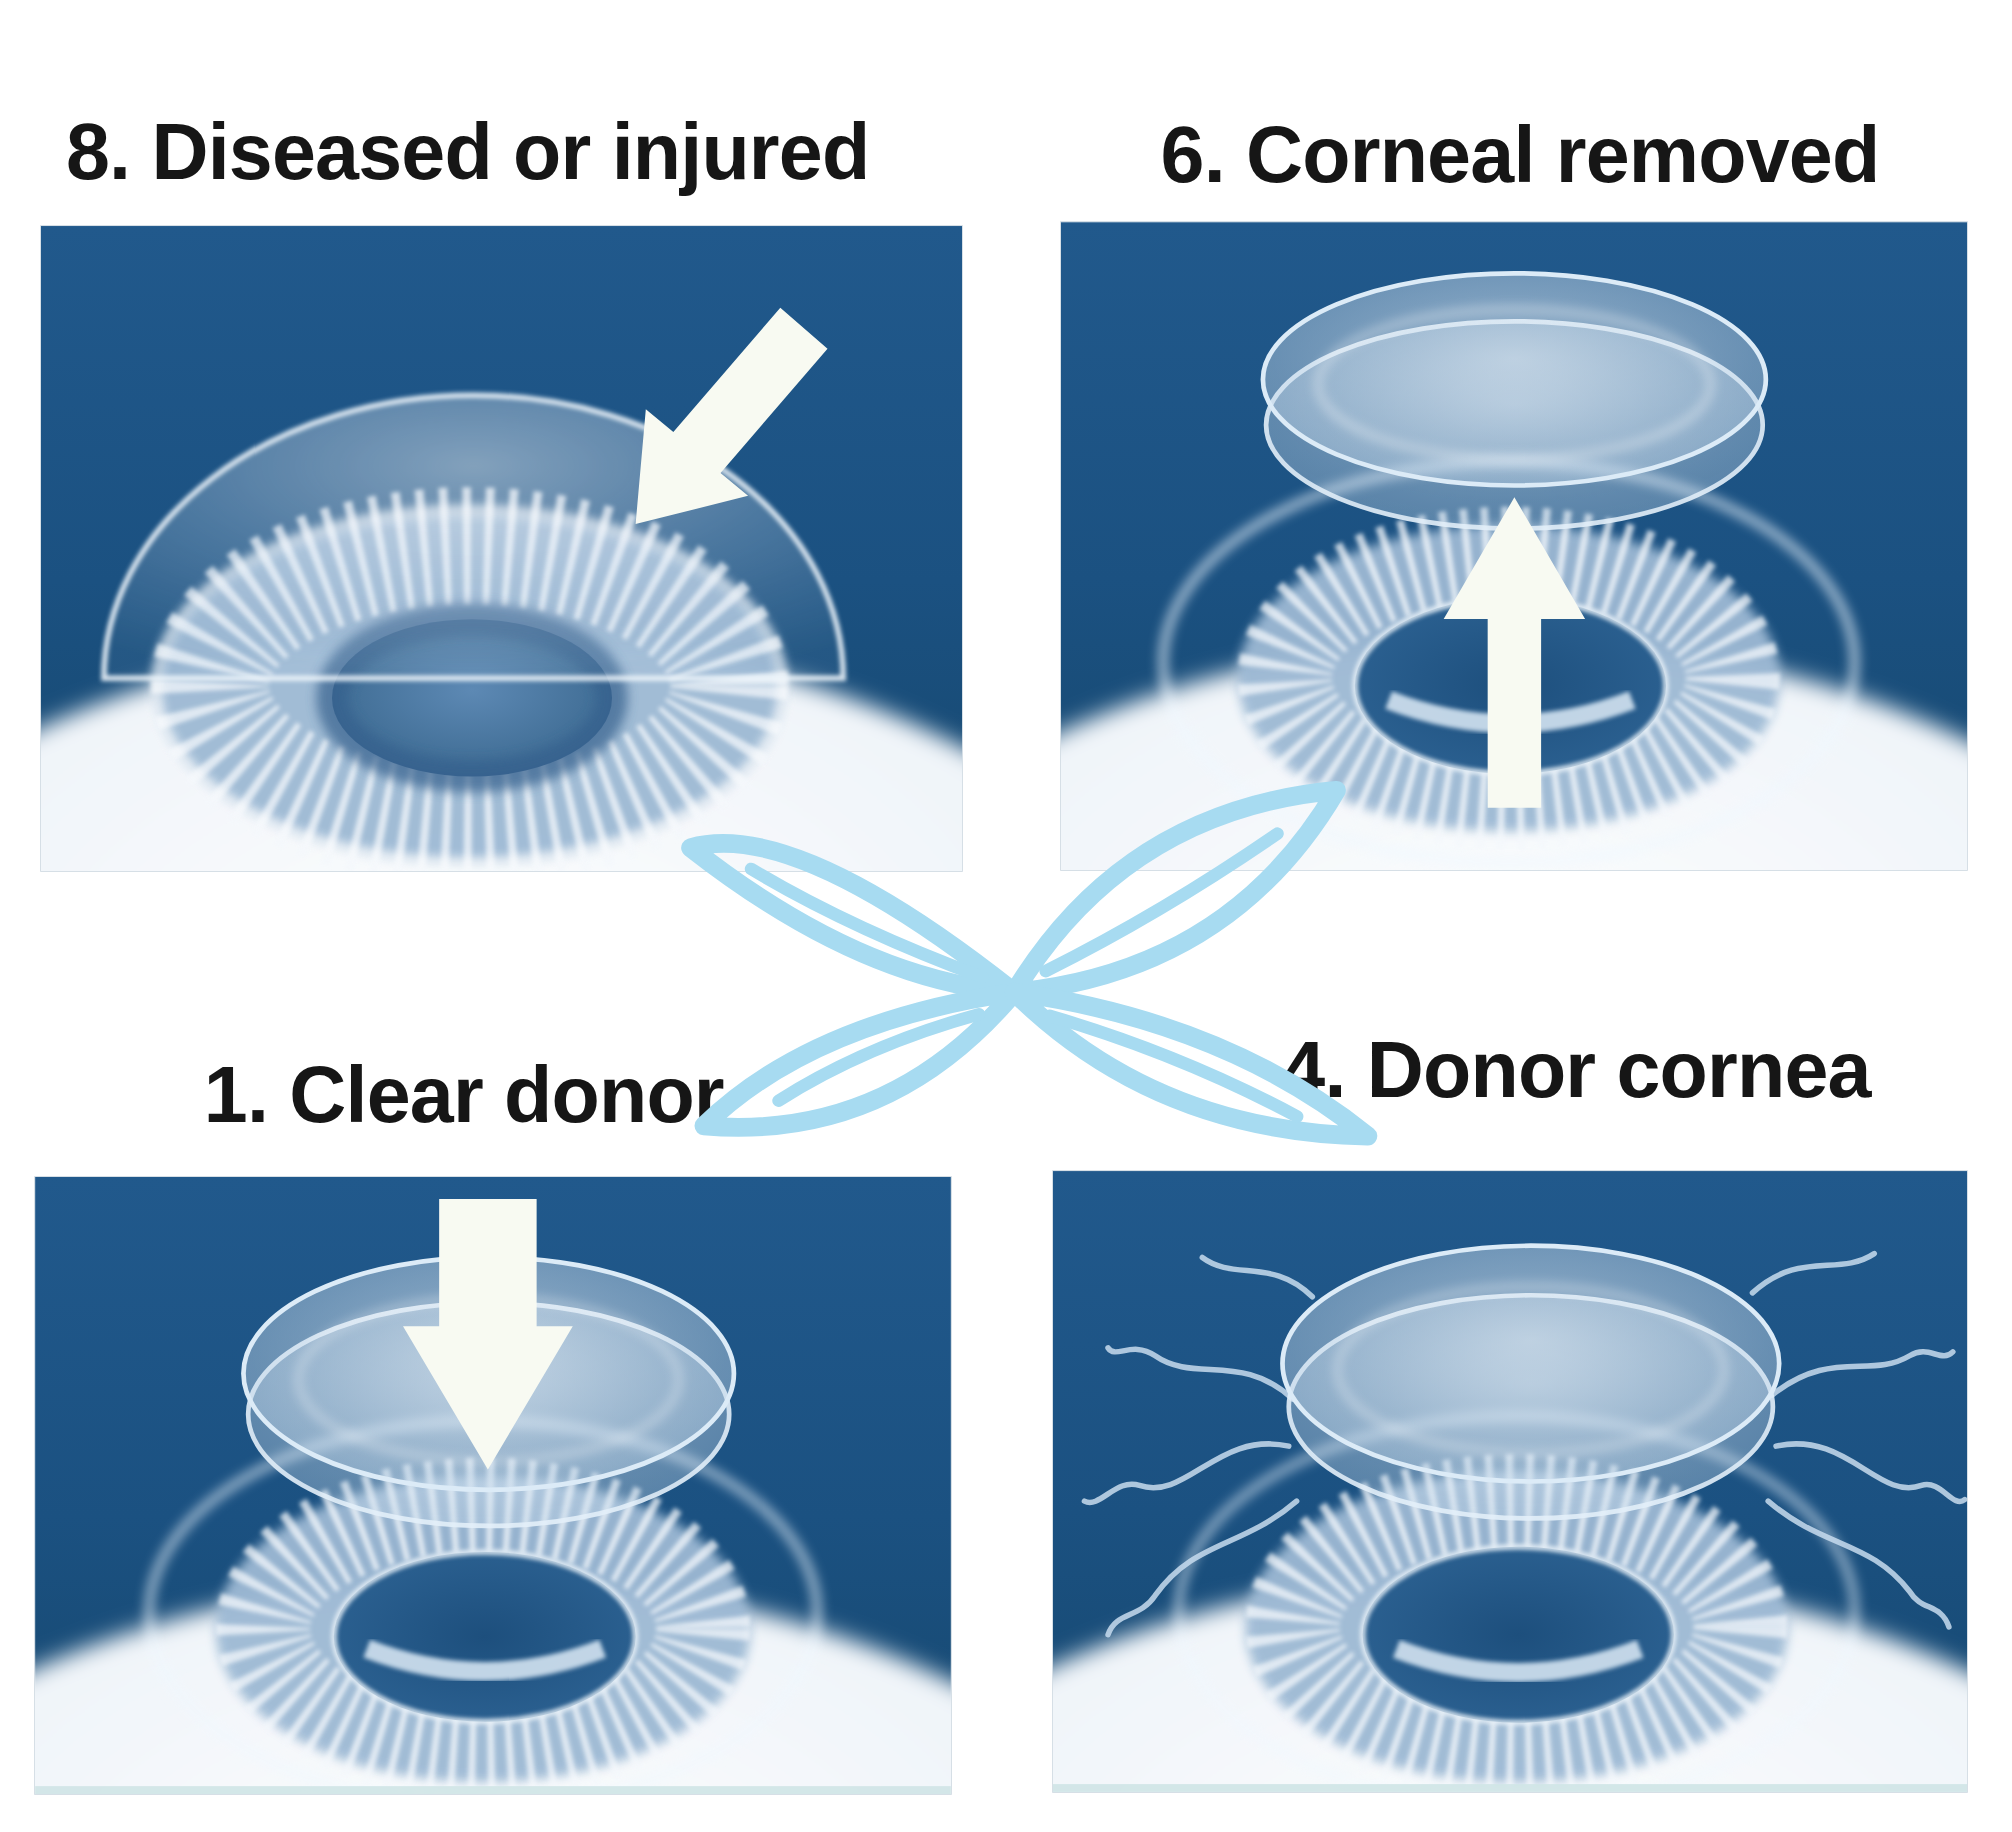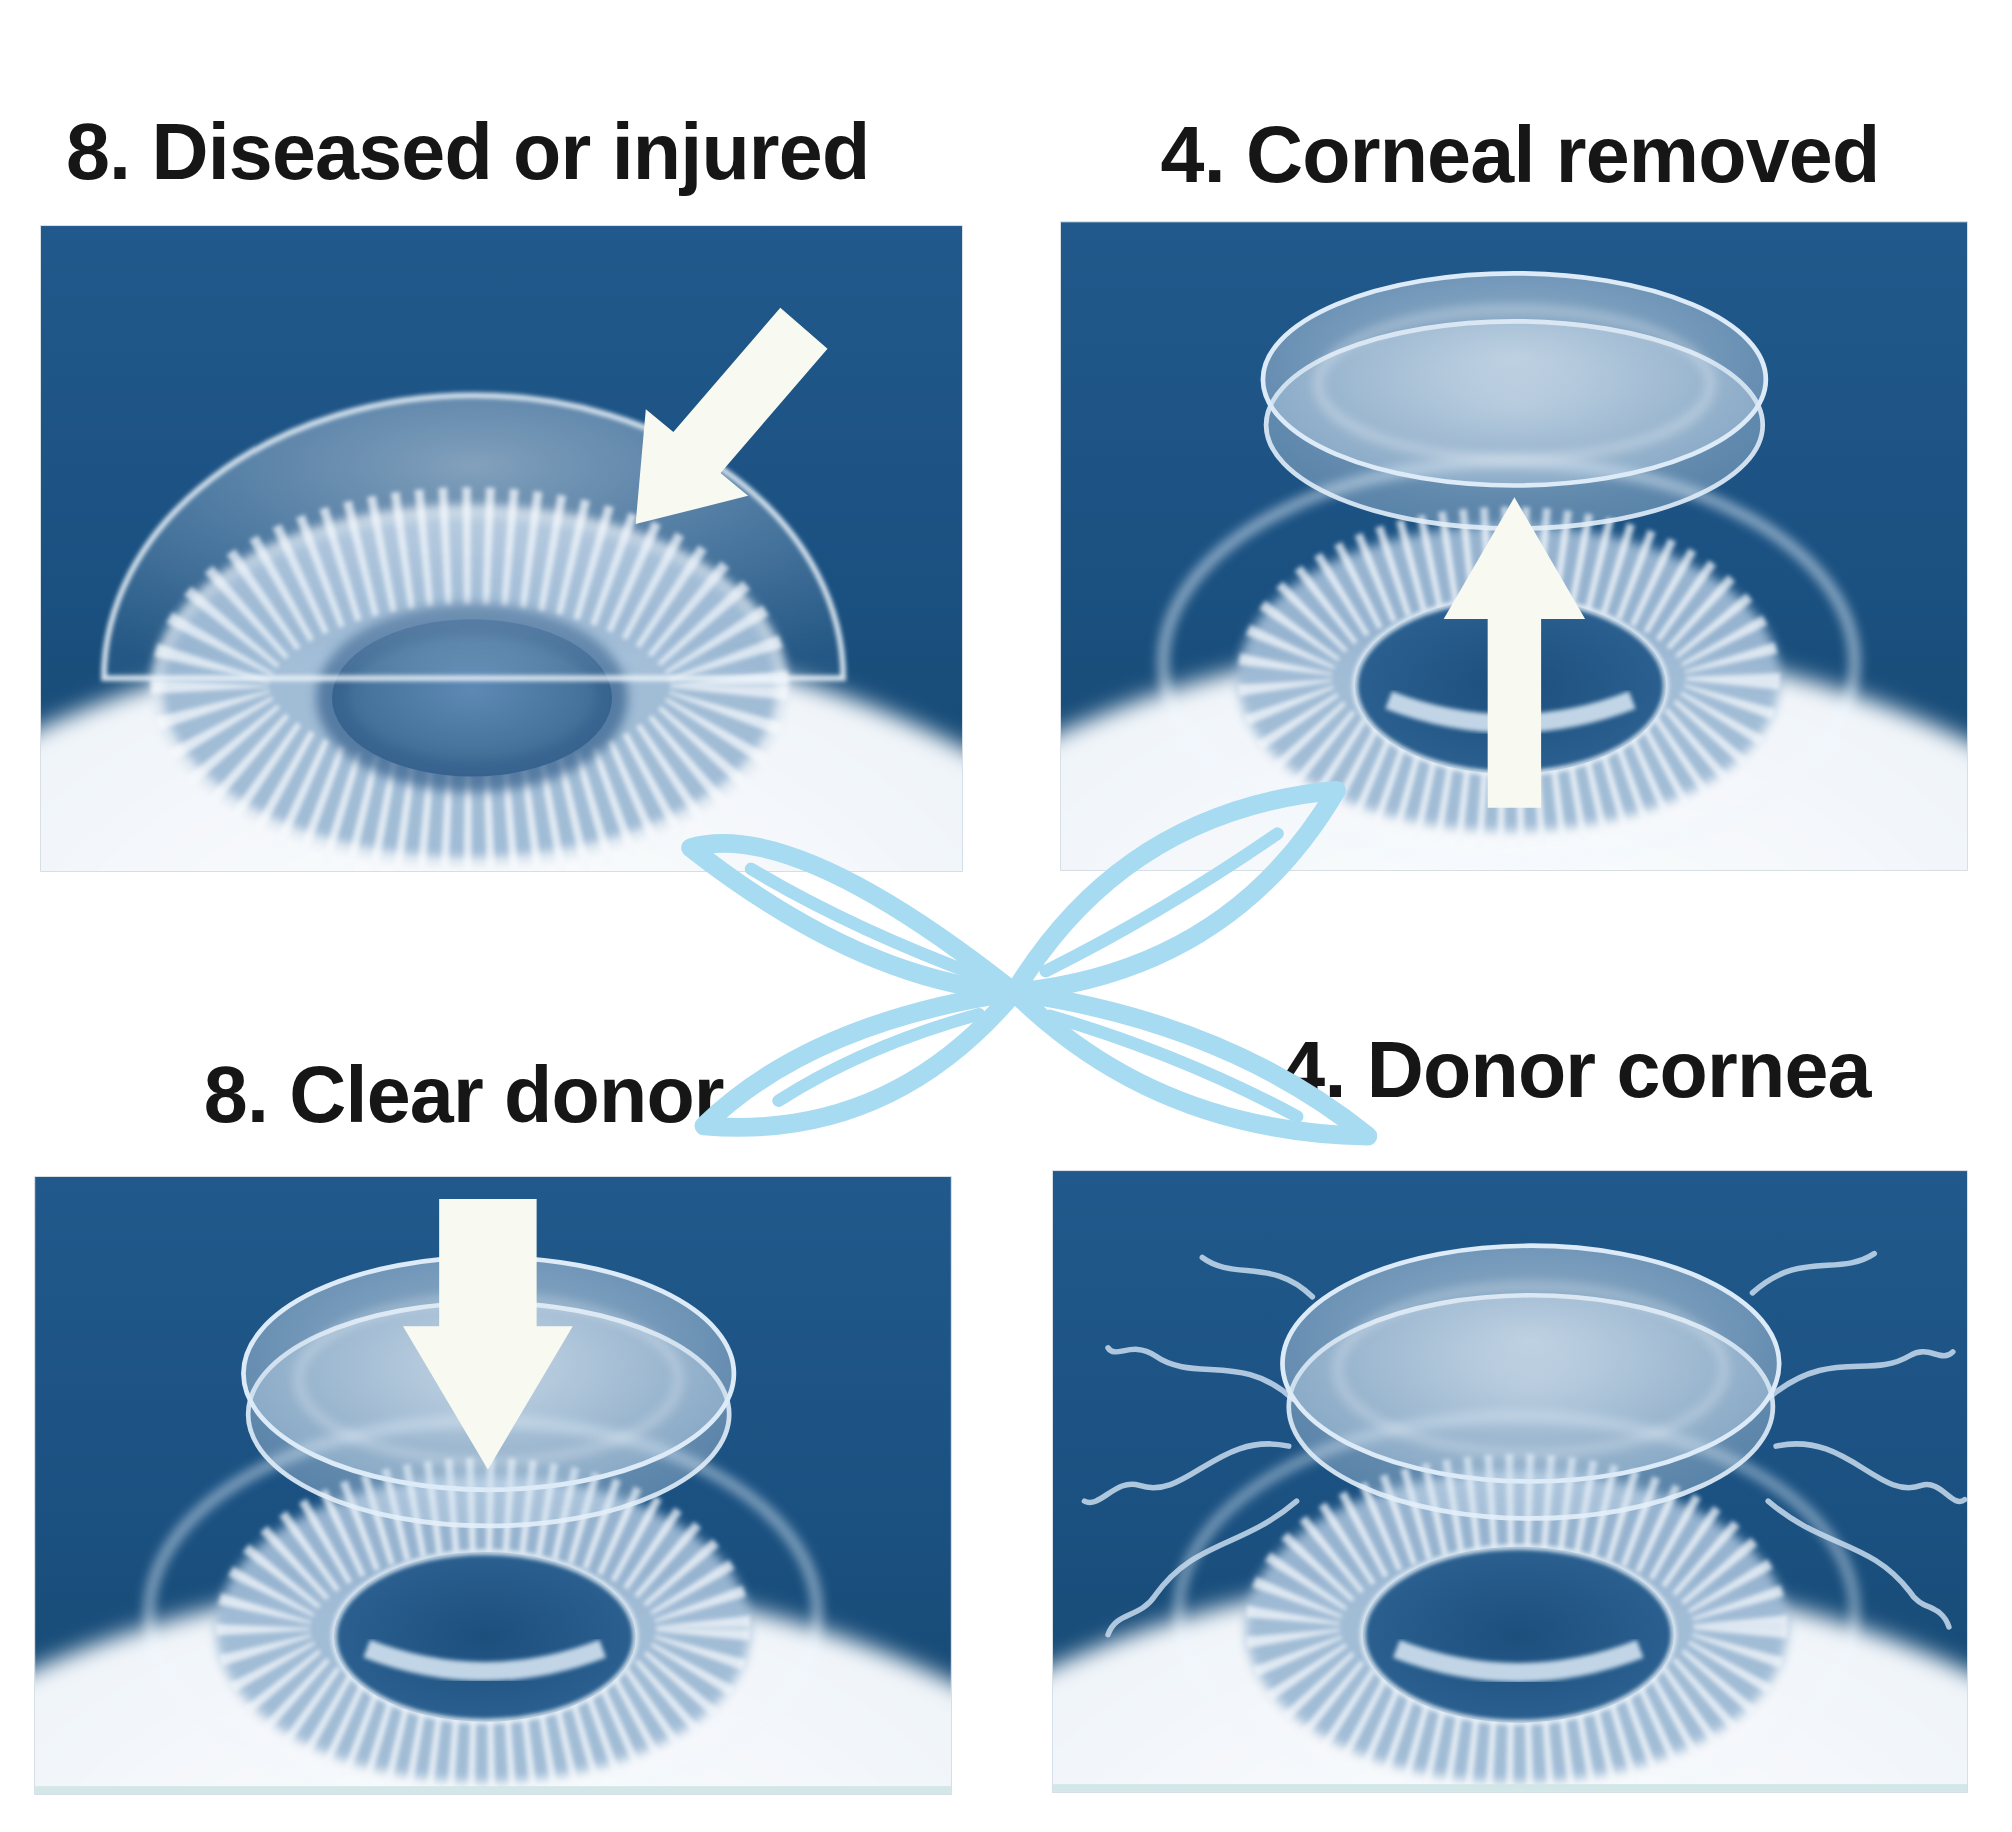"4. Corneal removed" span.line { text: 4 -> 6 }
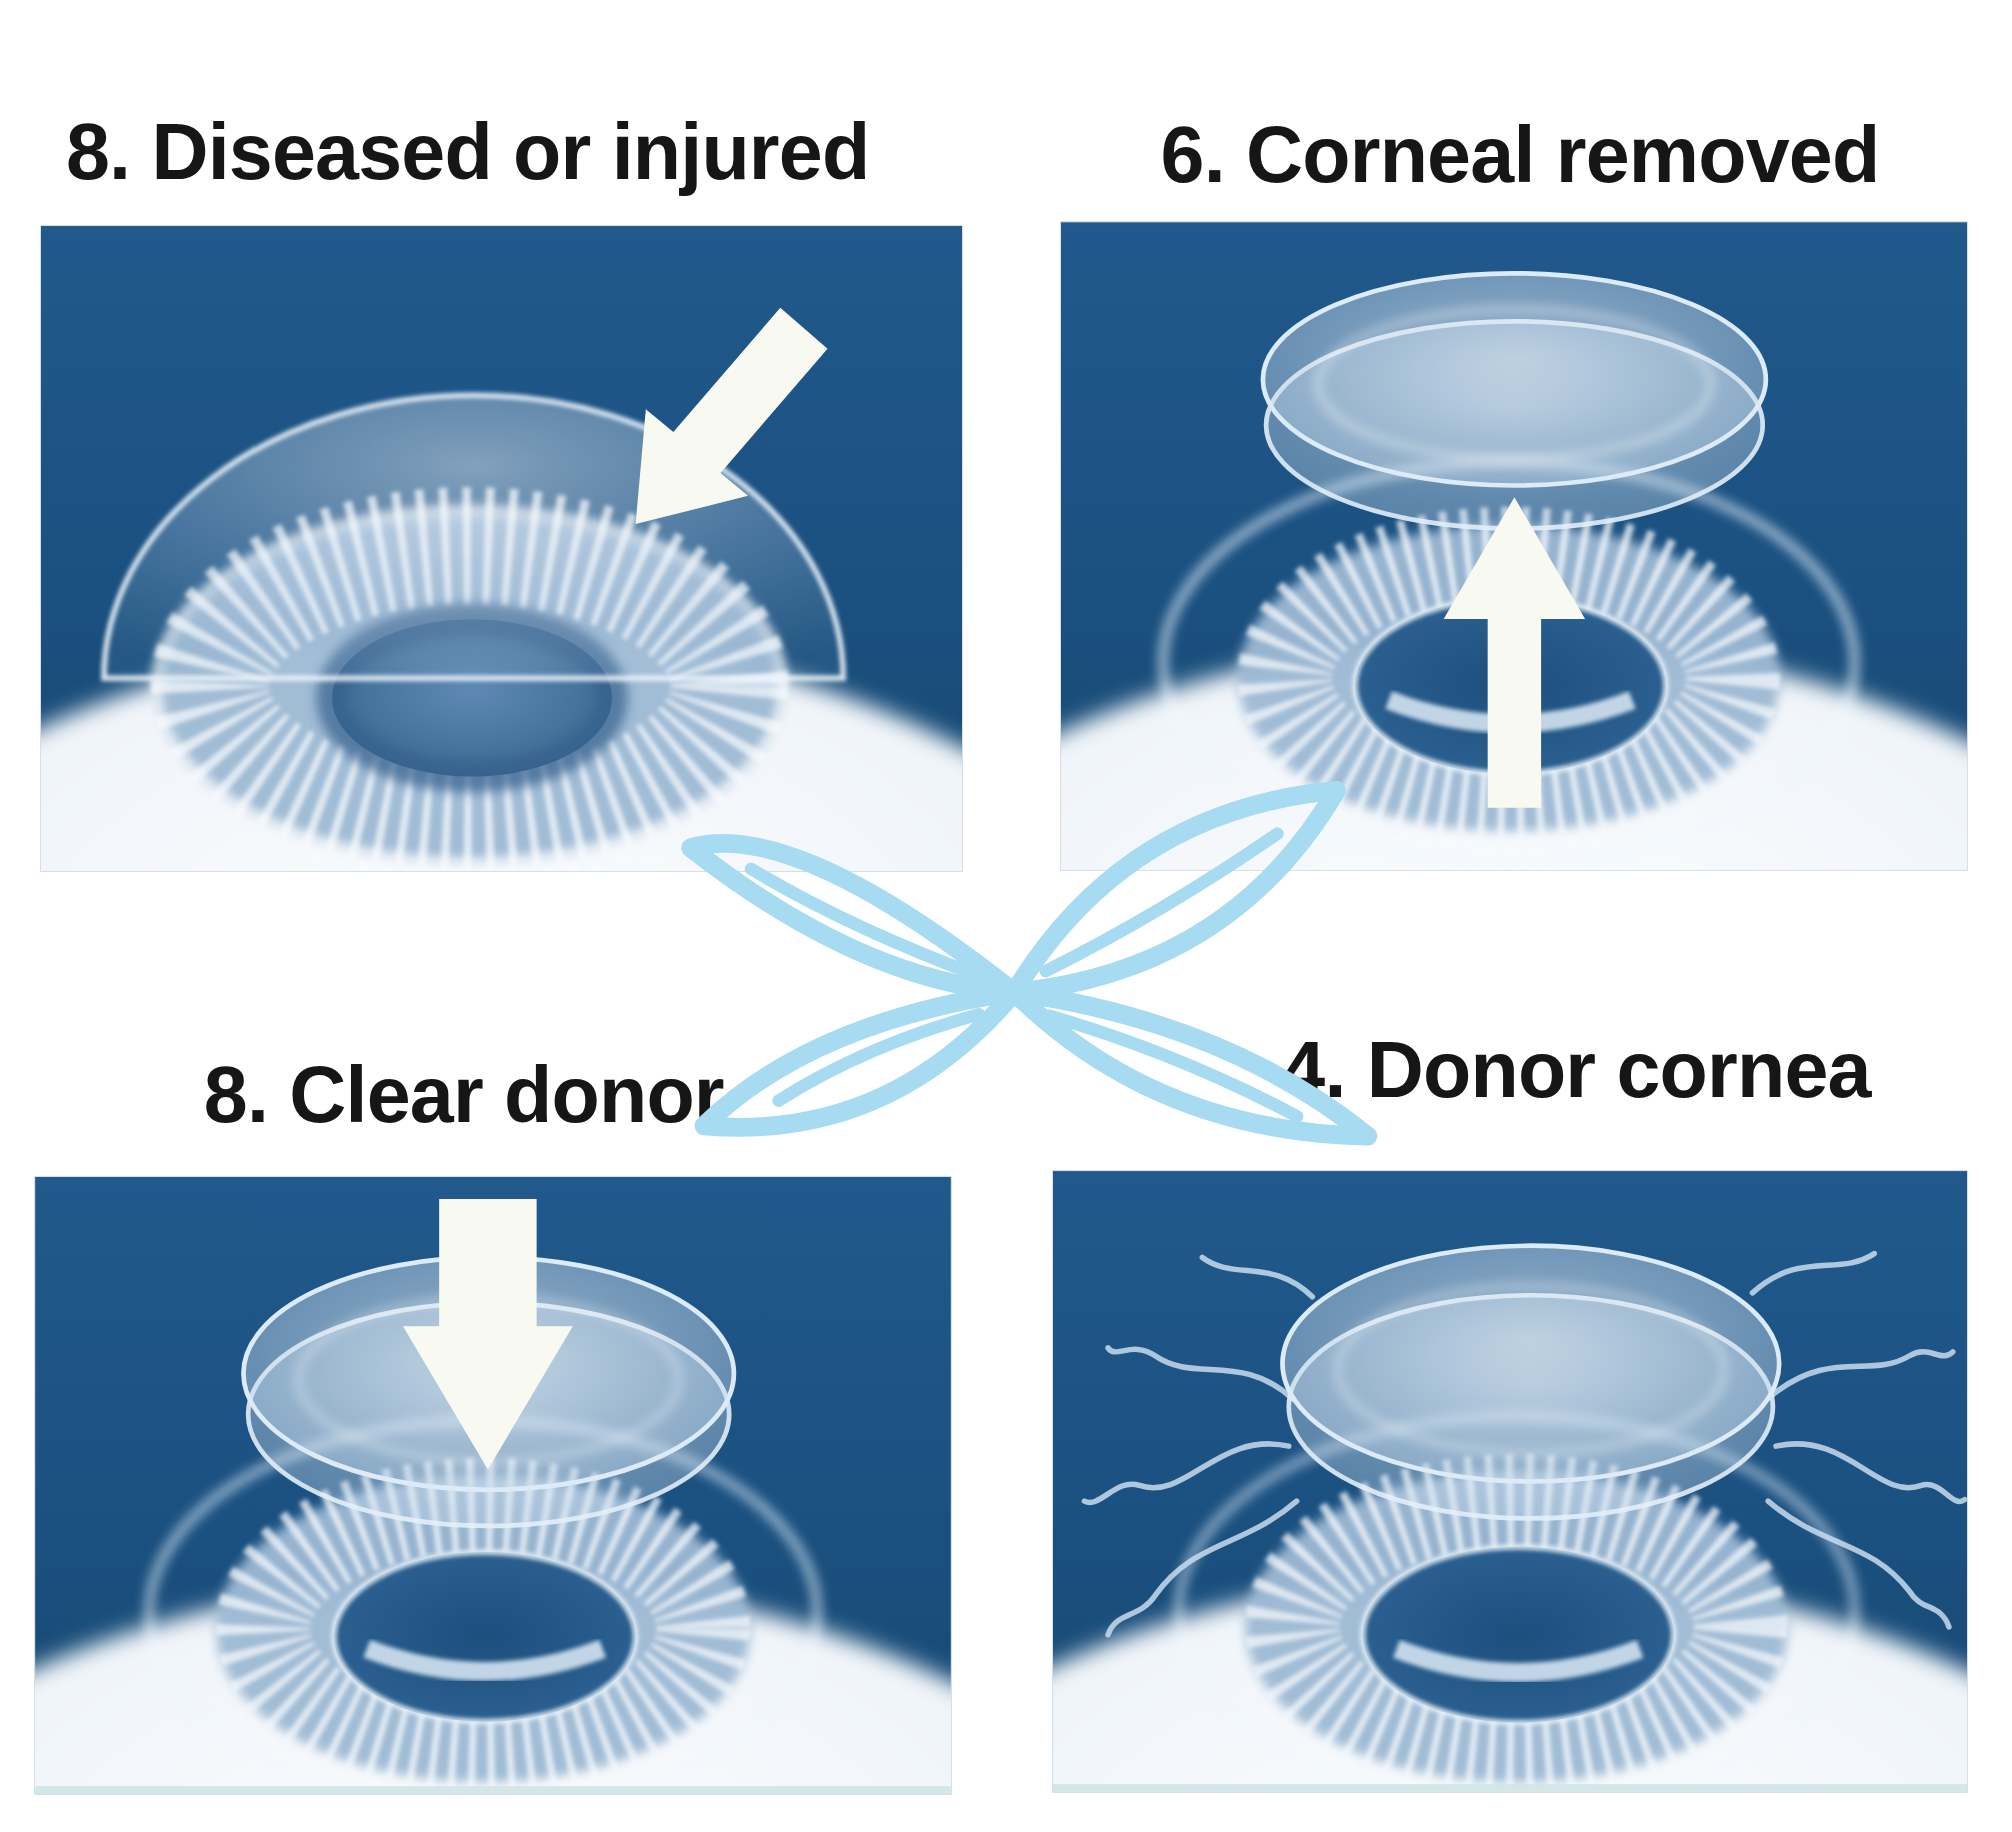"8. Clear donor" span.line { text: 8 -> 1 }
